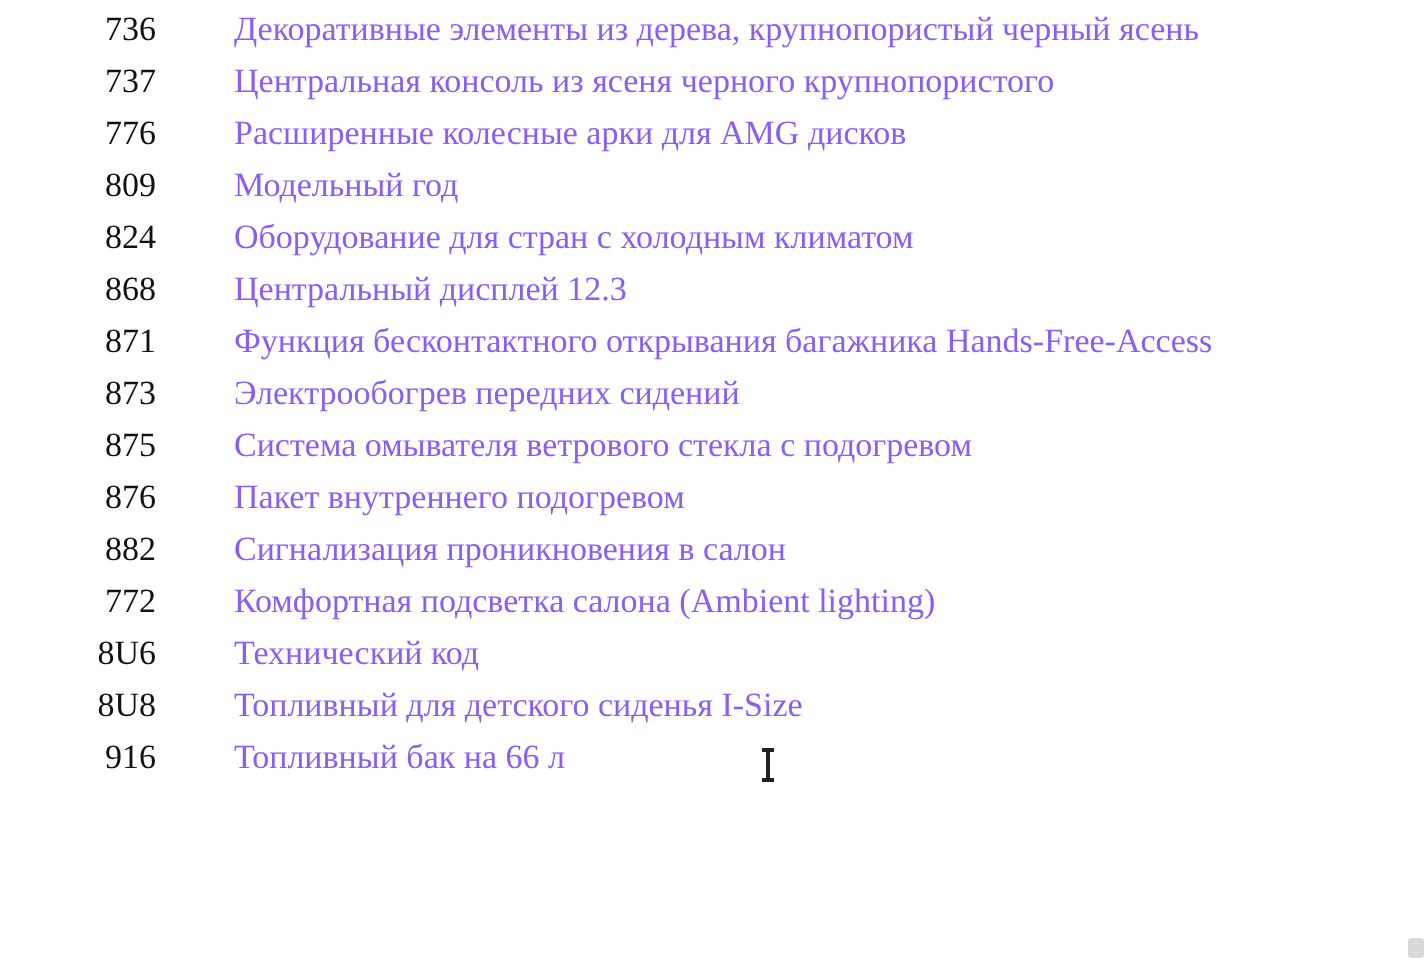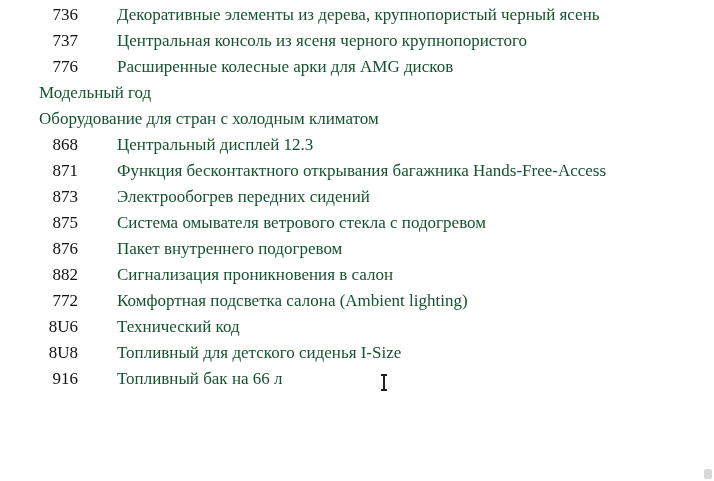"Декоративные элементы из дерева," .desc-cell { color: #14532d -> #8b5cf6 }
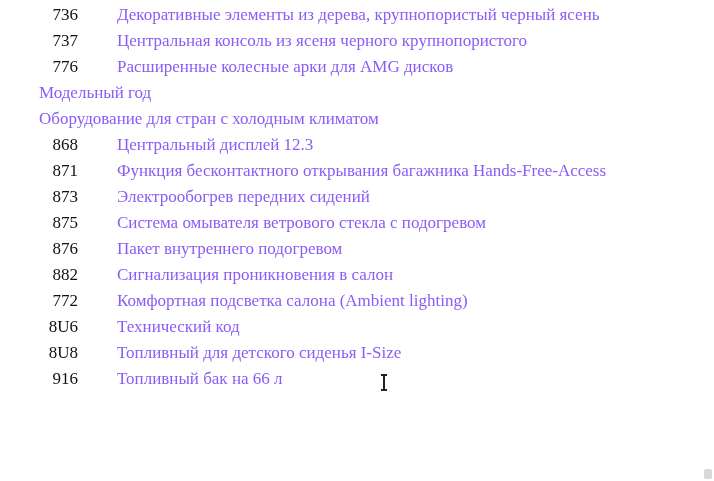"809" div.code-cell { html: none -> <div>809</div> }
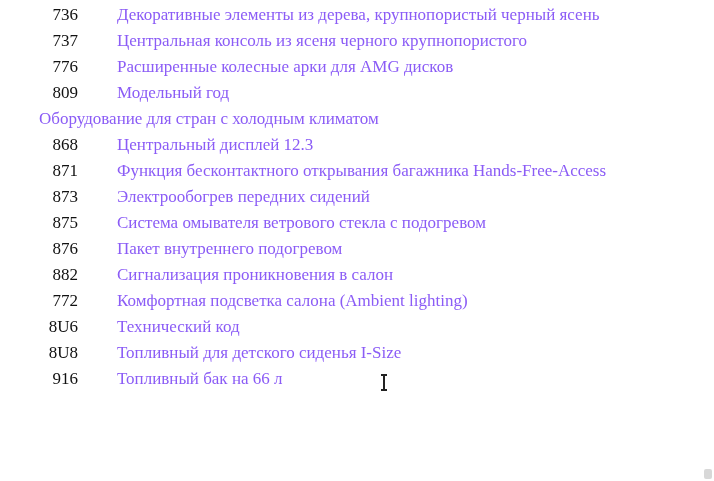"824" div.code-cell { html: none -> <div>824</div> }
